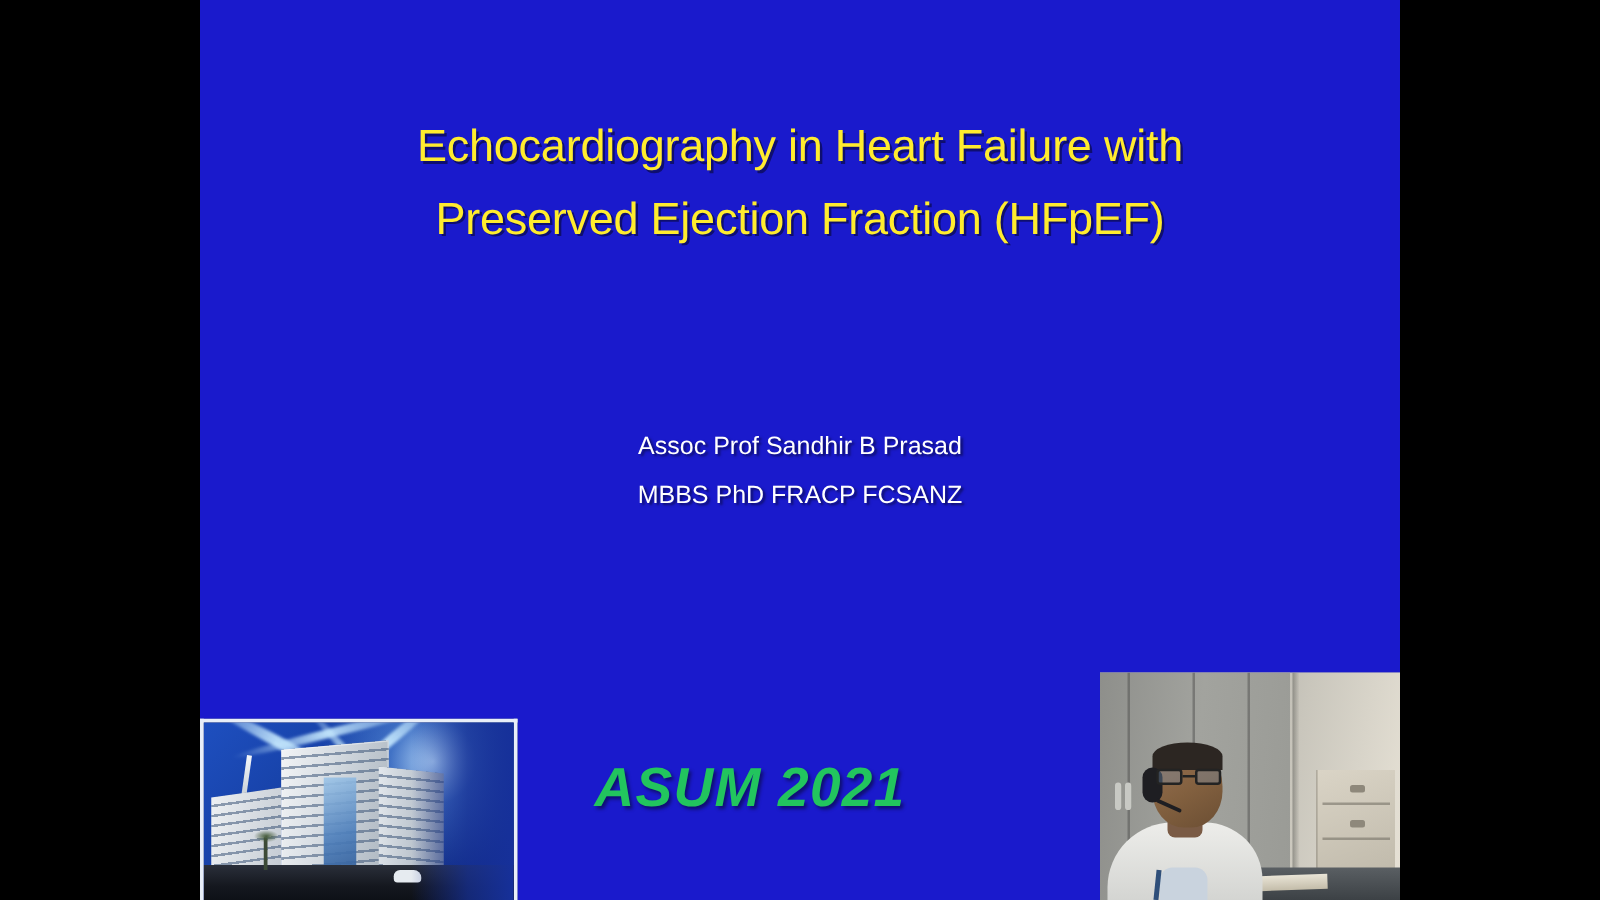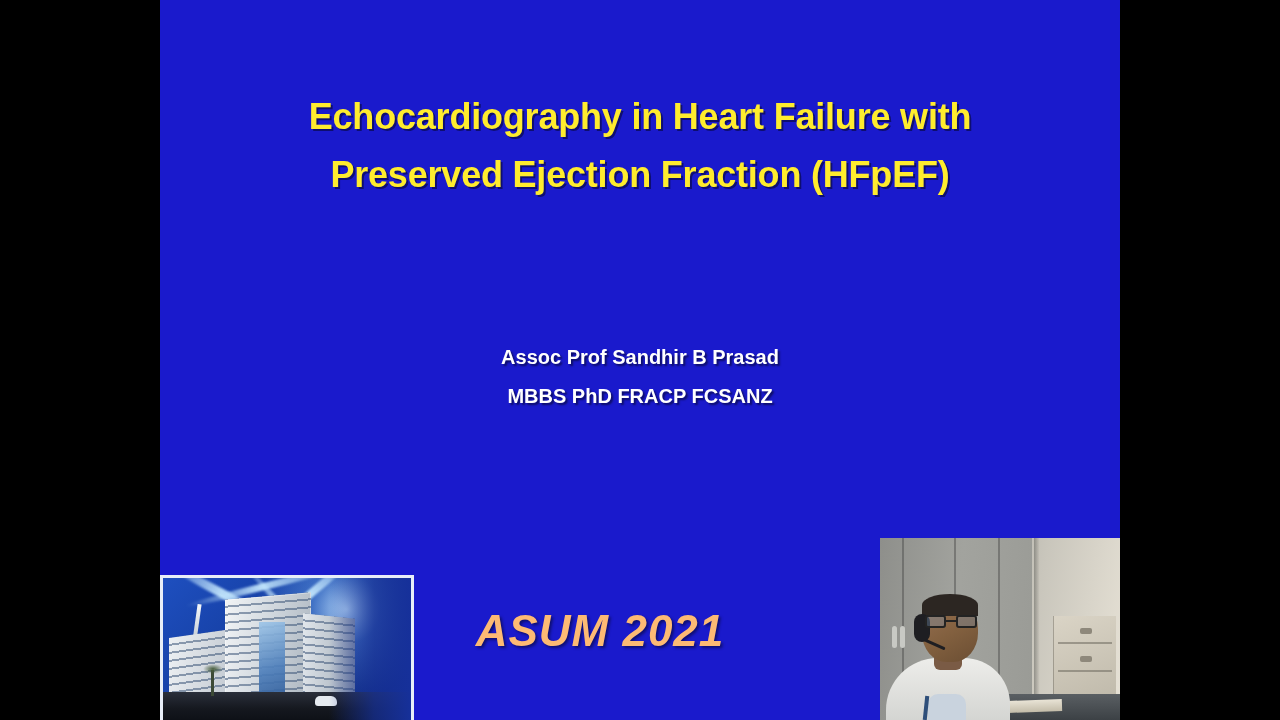"Echocardiography in Heart Failure with" .title-line { font-weight: bold -> normal }
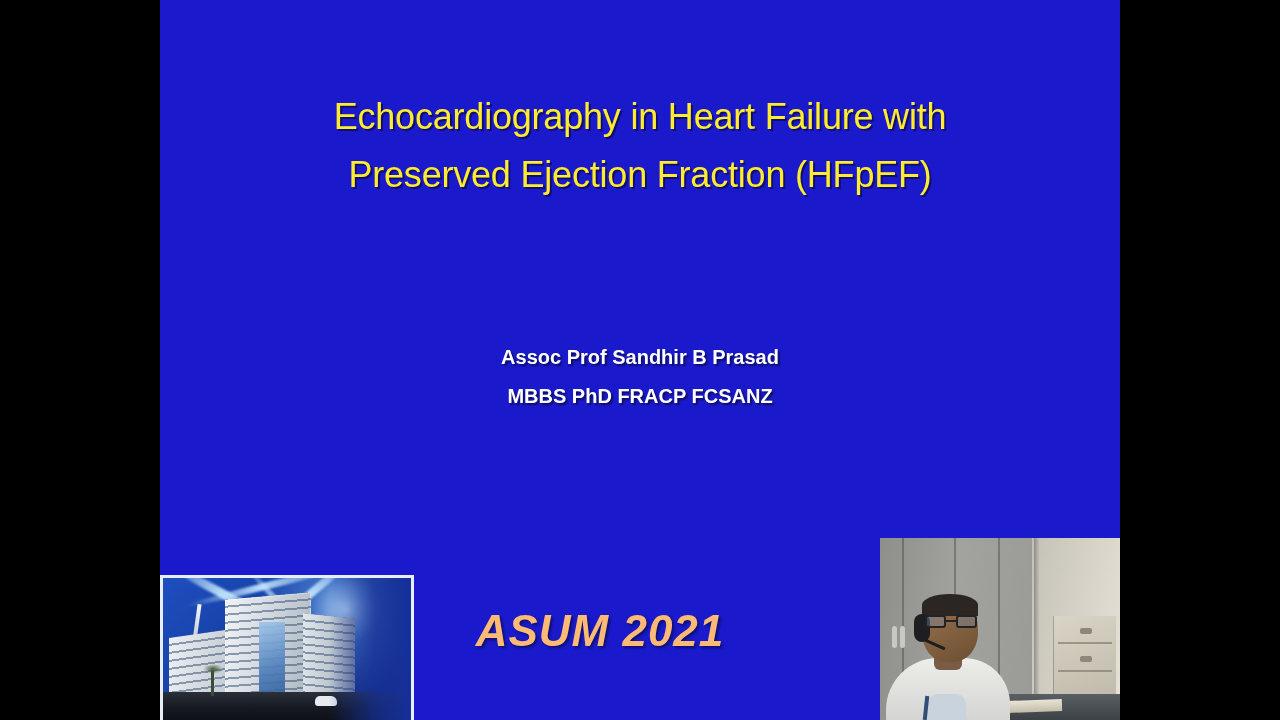"Assoc Prof Sandhir B Prasad" .author-line { font-weight: bold -> normal }
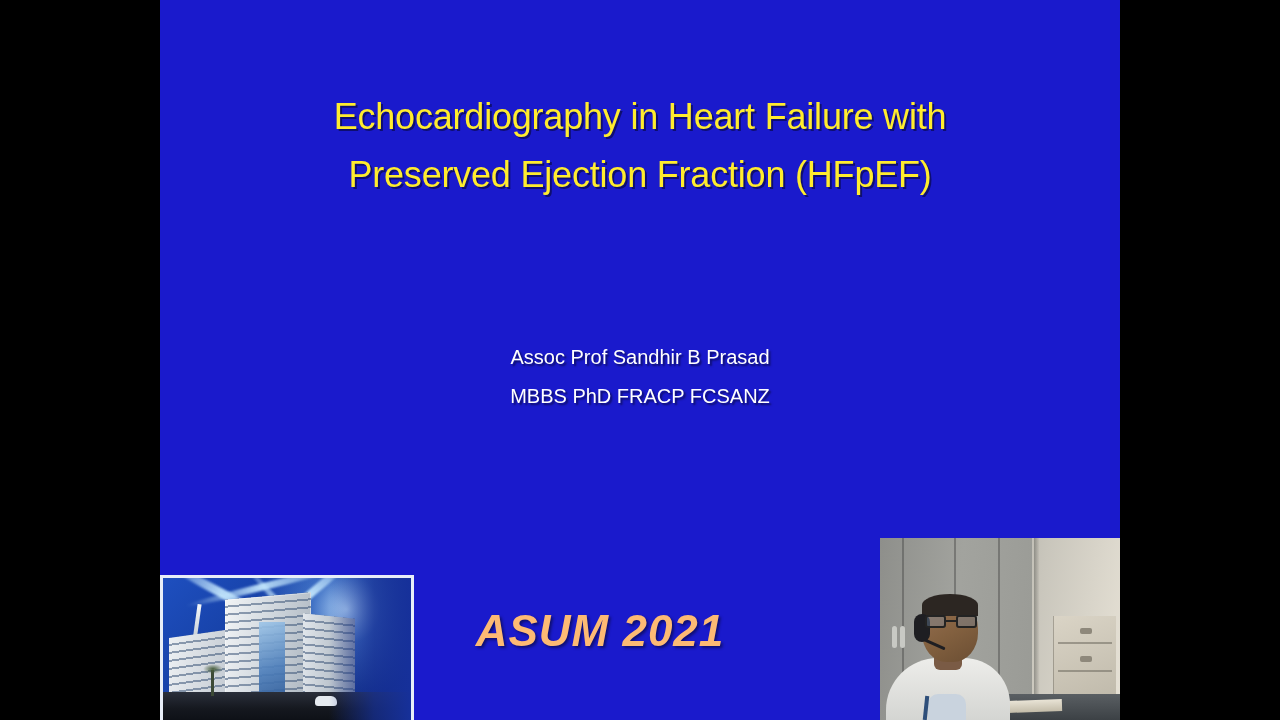"ASUM 2021" #event-label { color: #fdba74 -> #22c55e }
